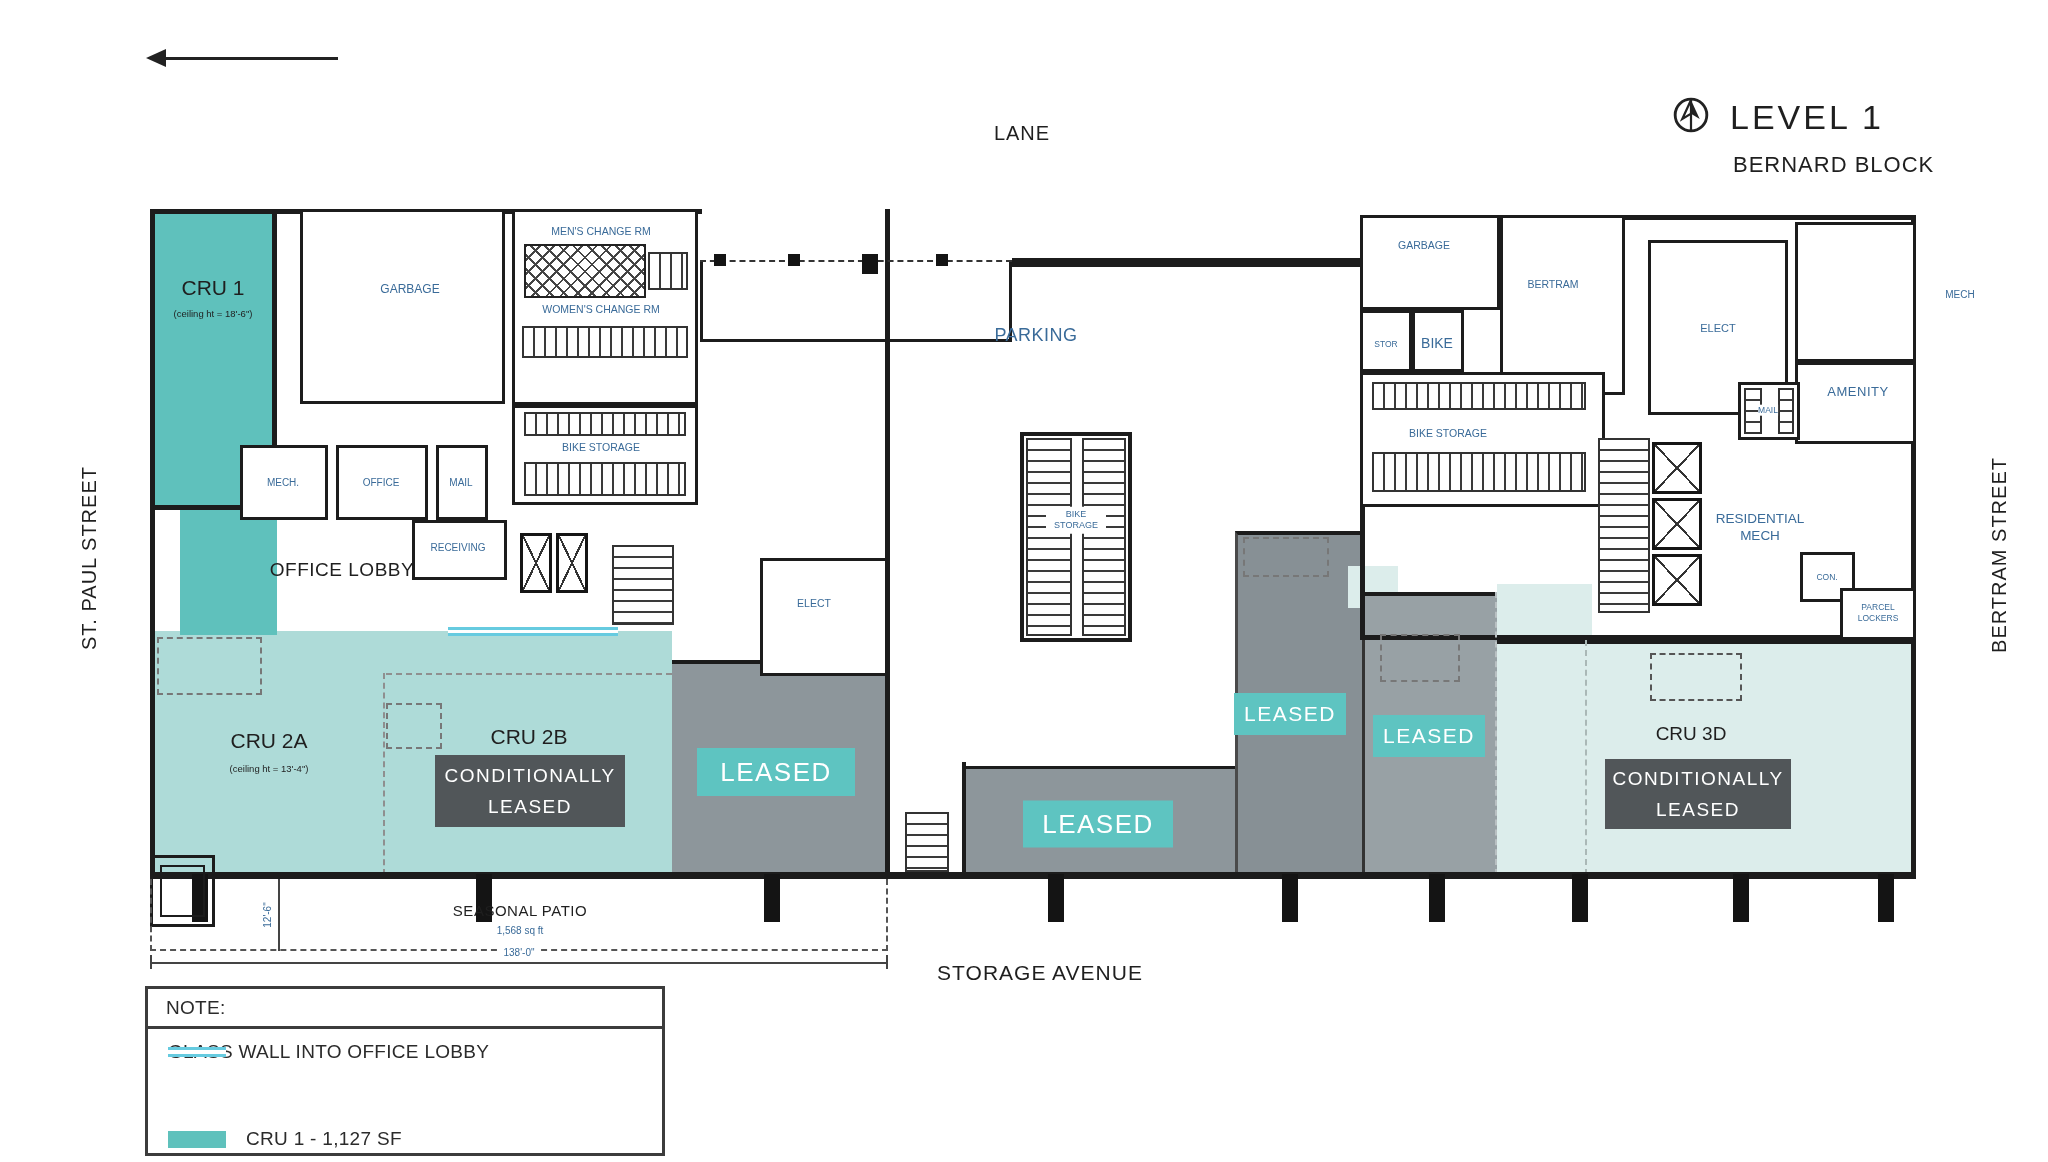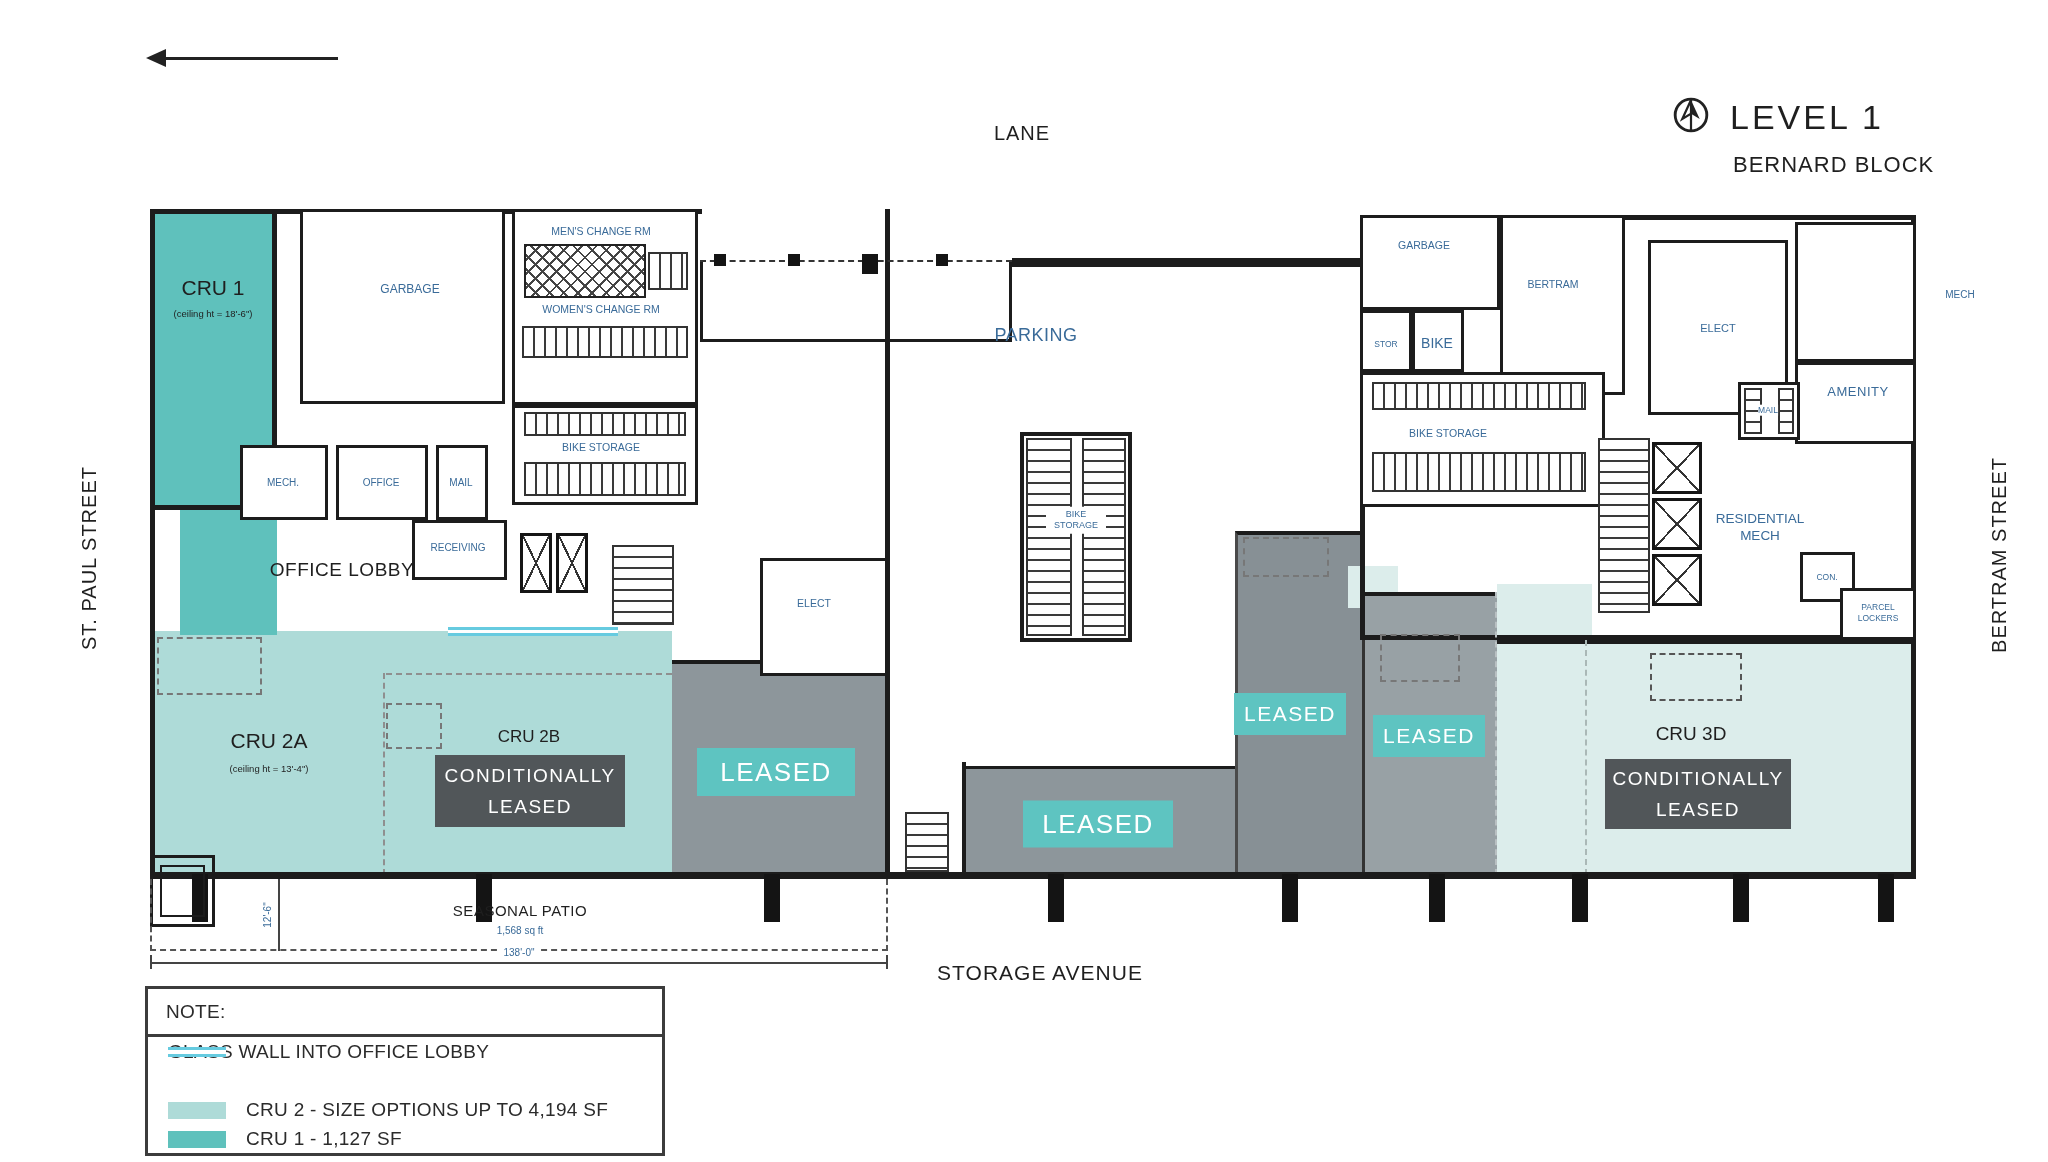"CRU 2B" div.lbl { font-size: 17px -> 21px }
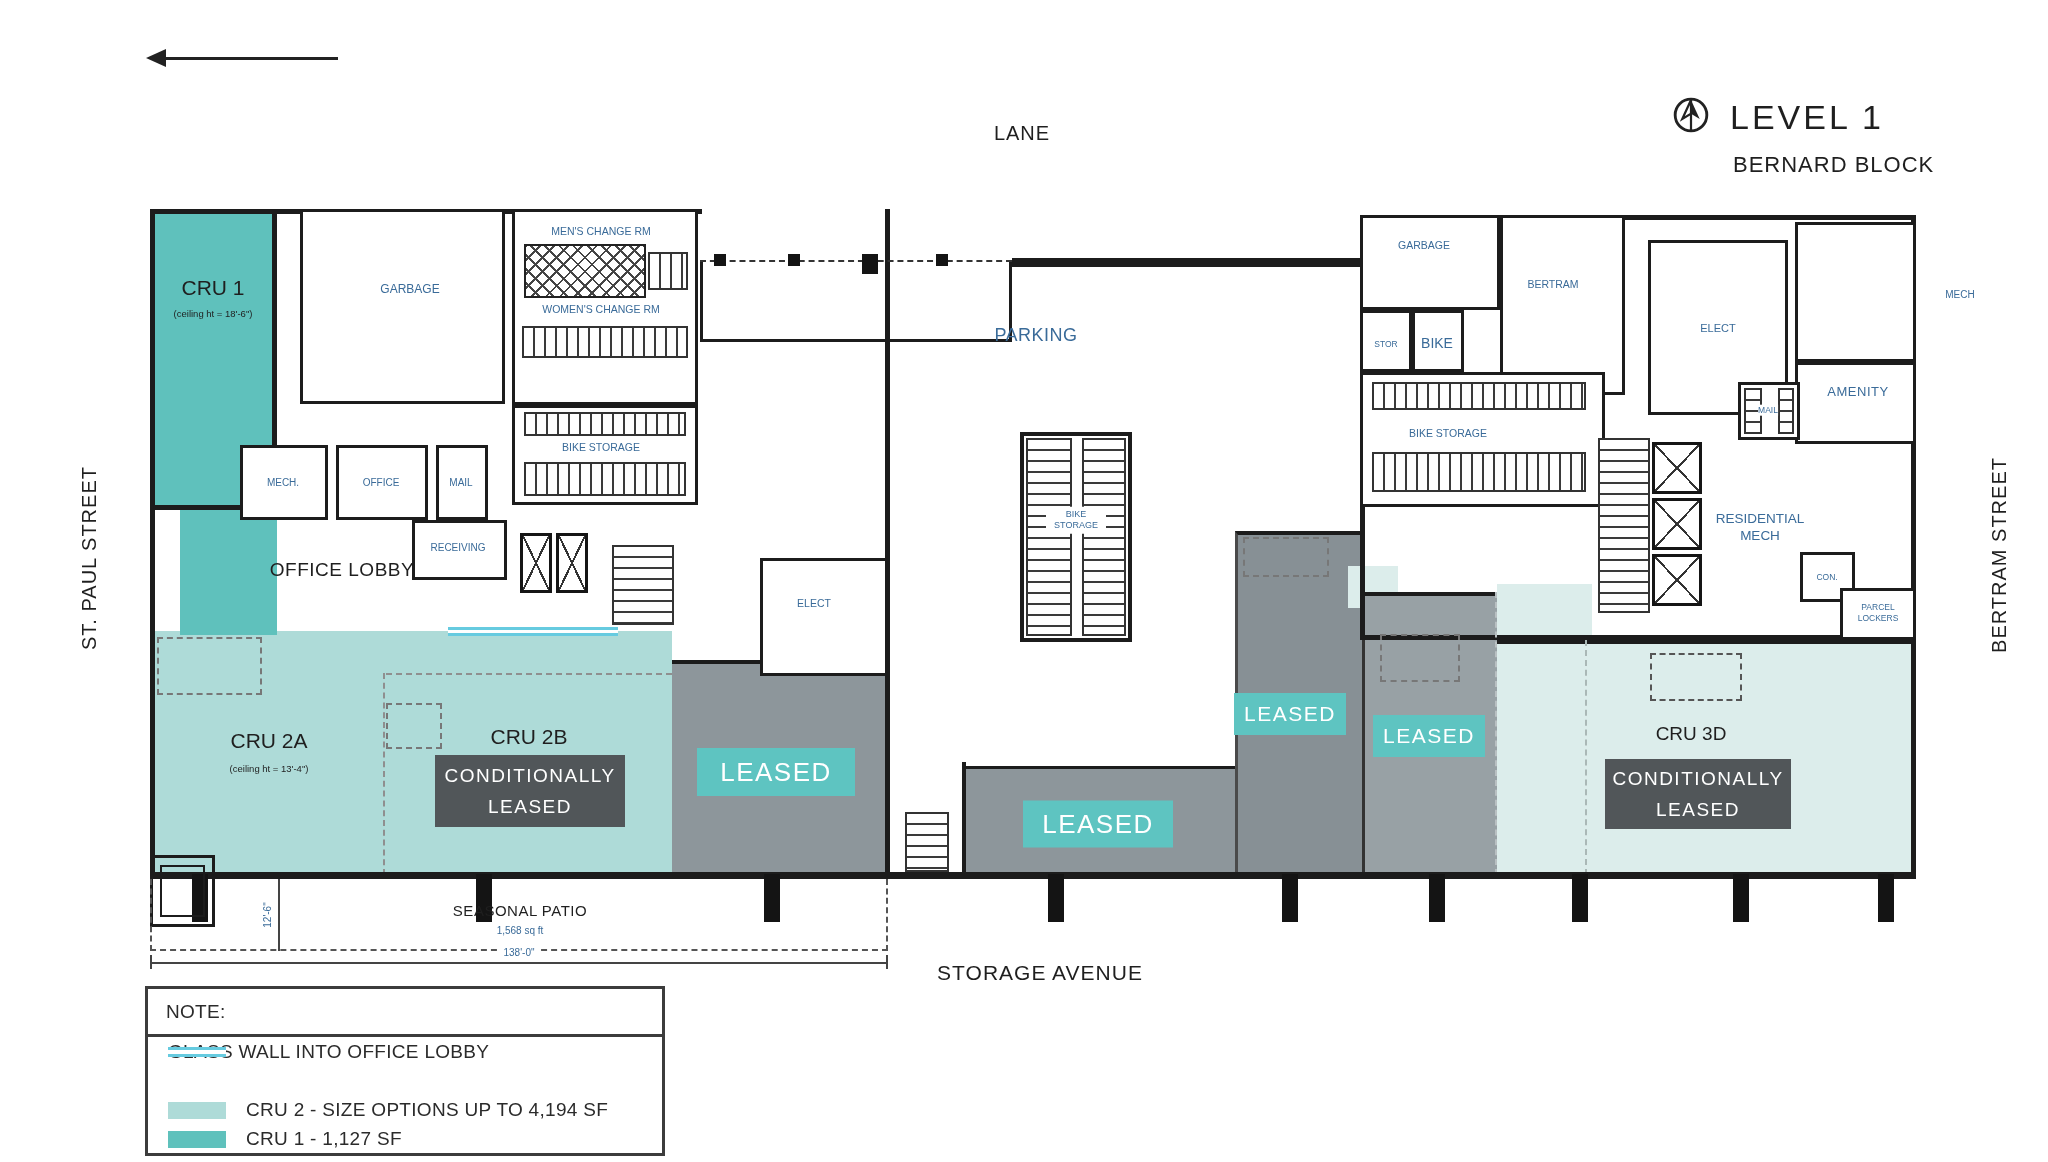"NOTE:" #legendTitleRow { height: 48px -> 40px }
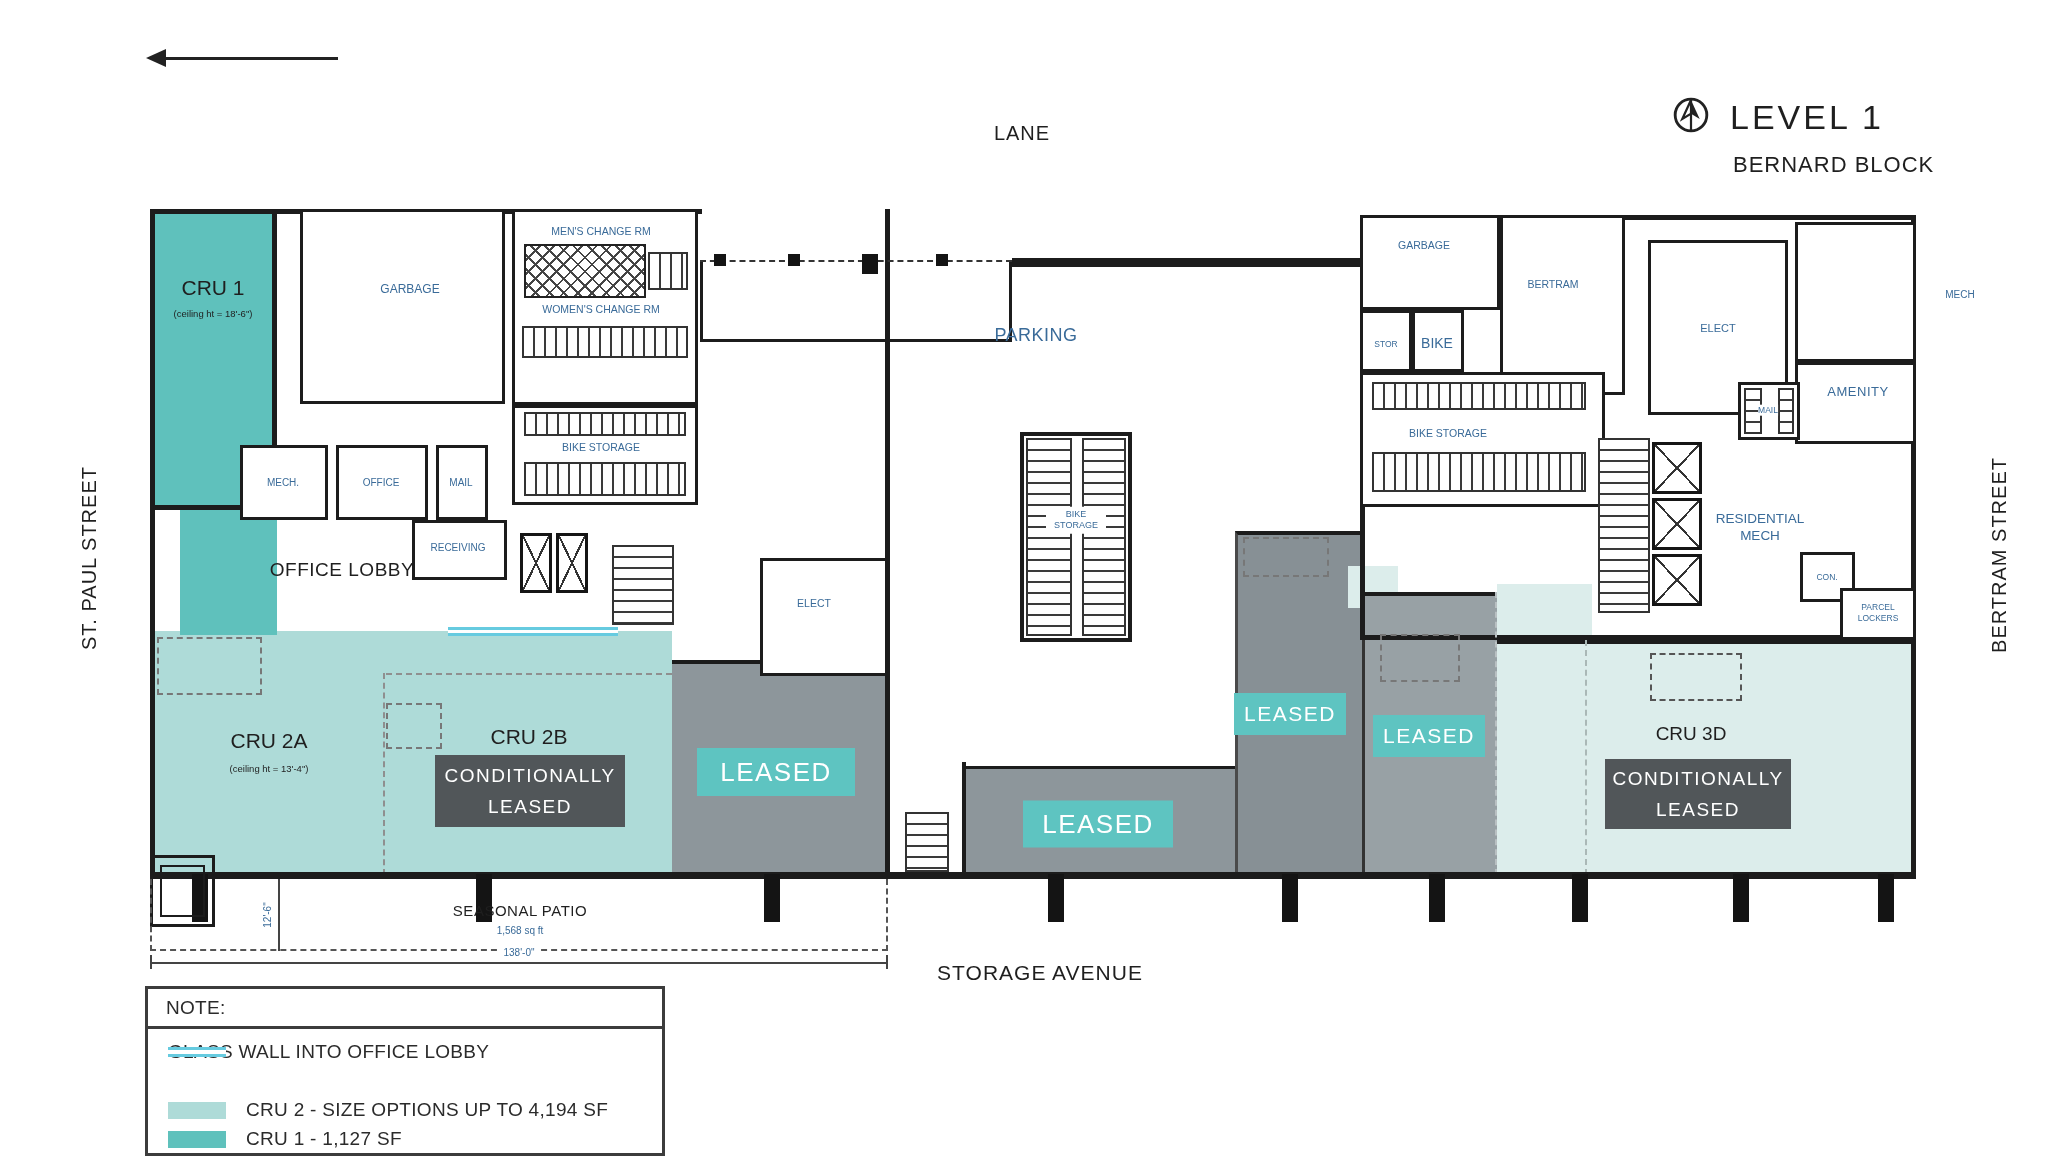"CRU 2 - SIZE OPTIONS" div.legendRow { html: <div> <span></span> <span>CRU 2 - SIZE OPTIONS UP TO 4,194 SF</span> </div> -> none }
